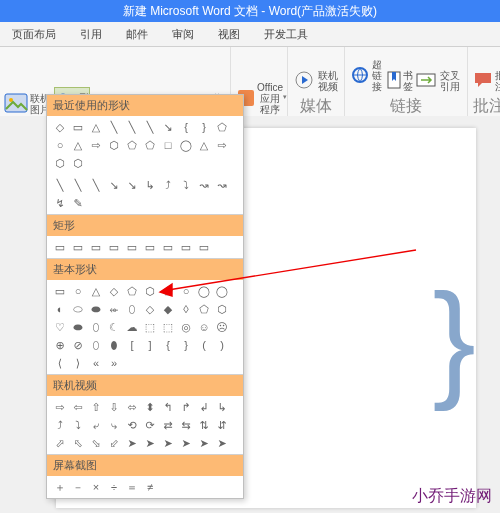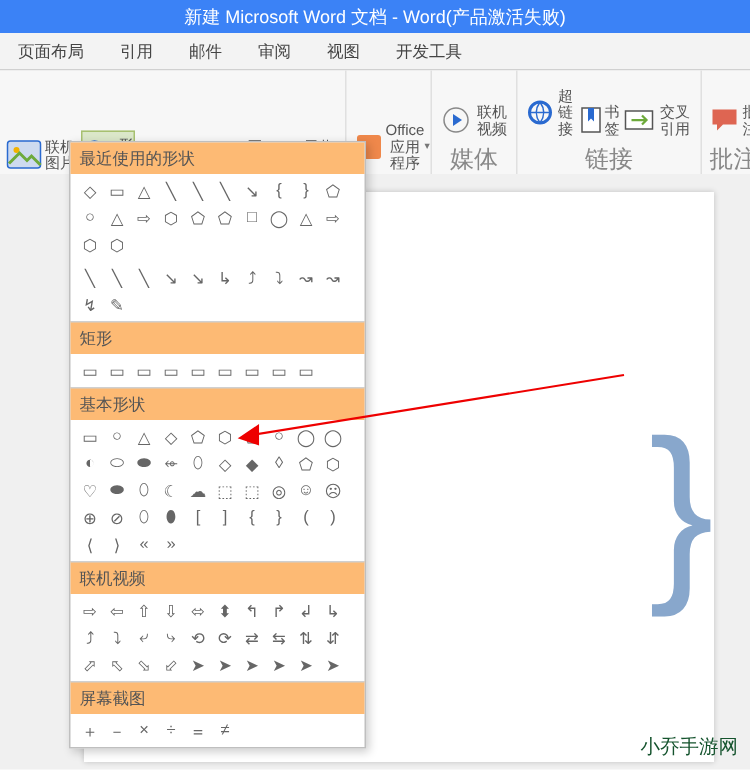"小乔手游网" .watermark { color: #14532d -> #701a75; font-size: 13px -> 16px }
